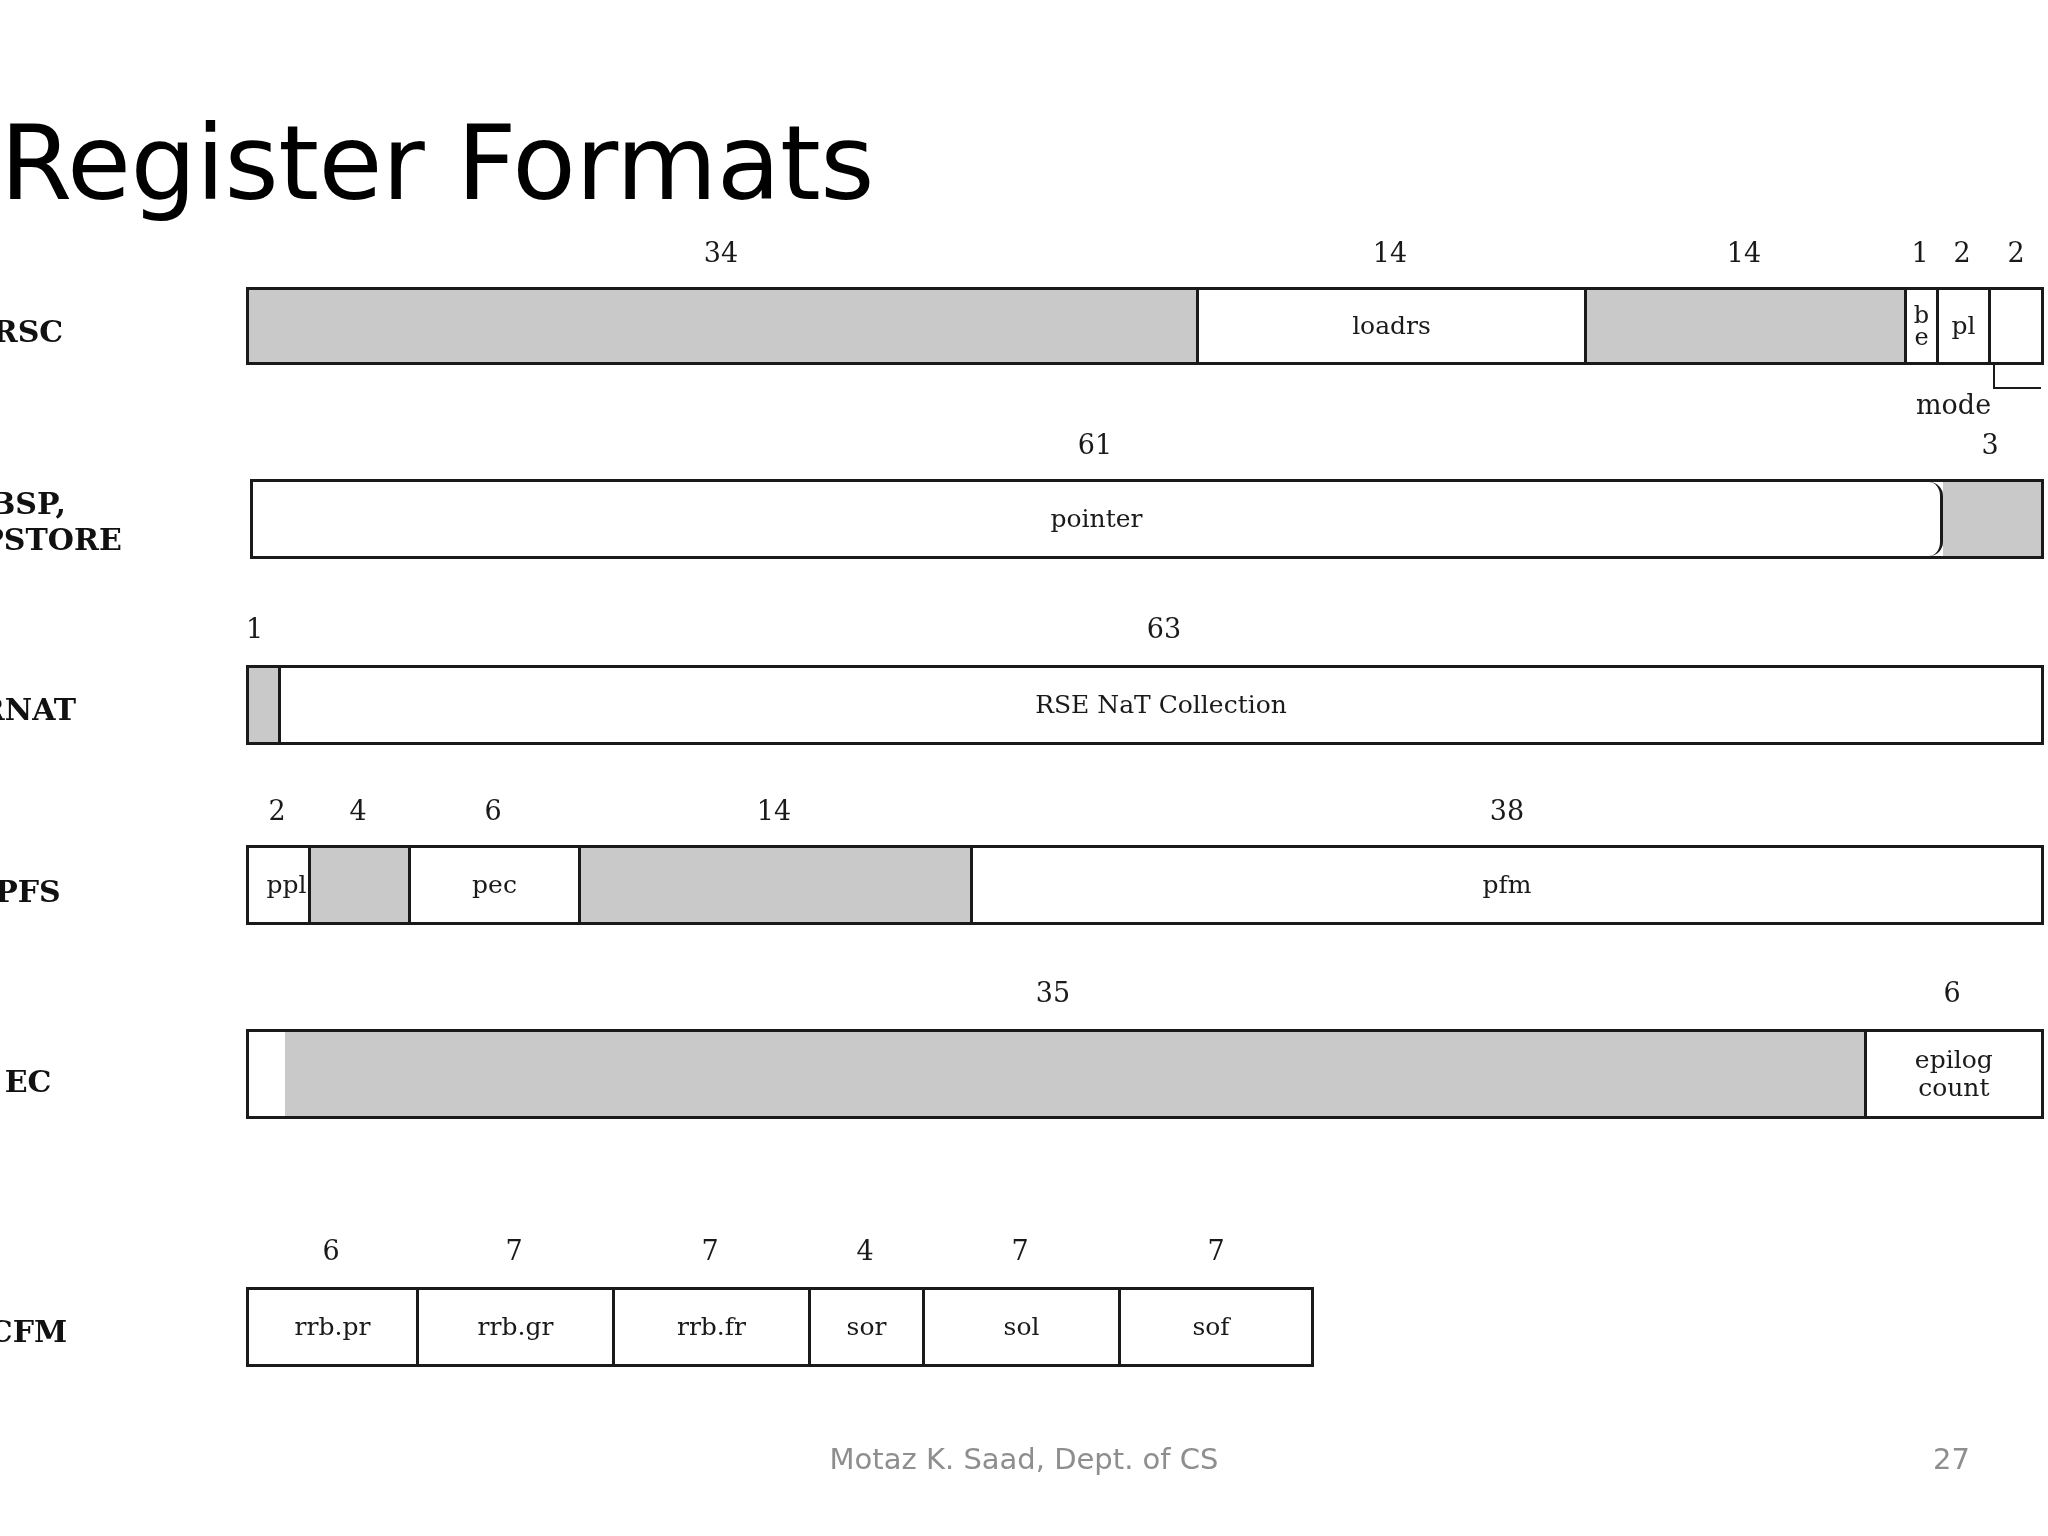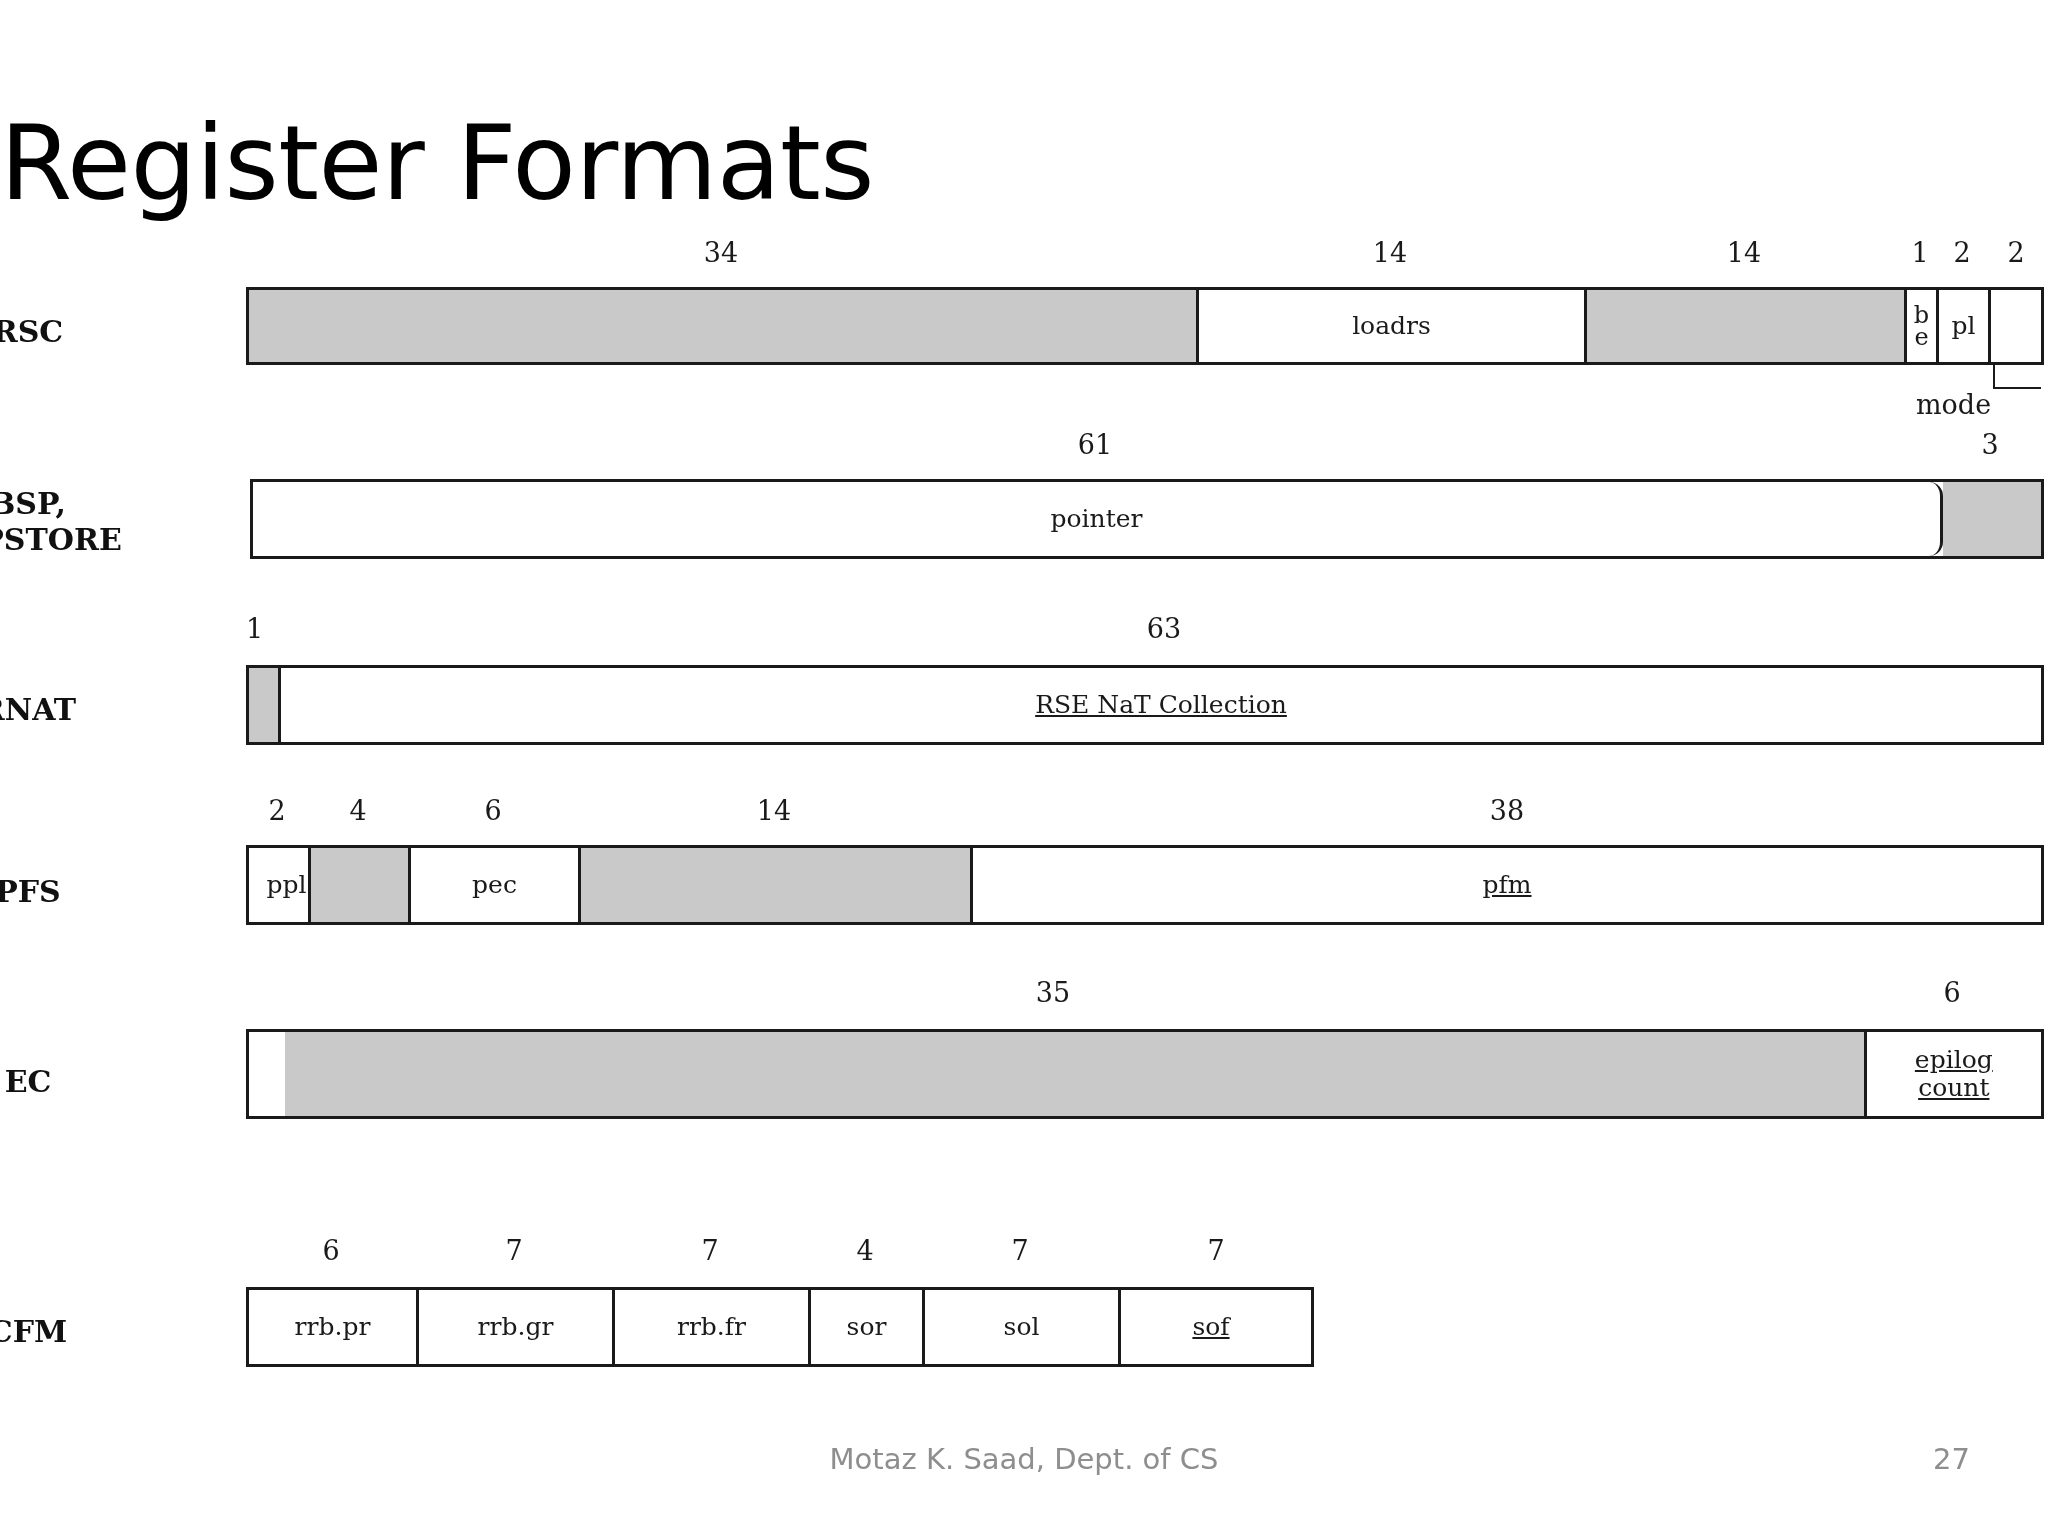"RSE NaT Collection" .fld:last-child { text-decoration: underline -> none }
